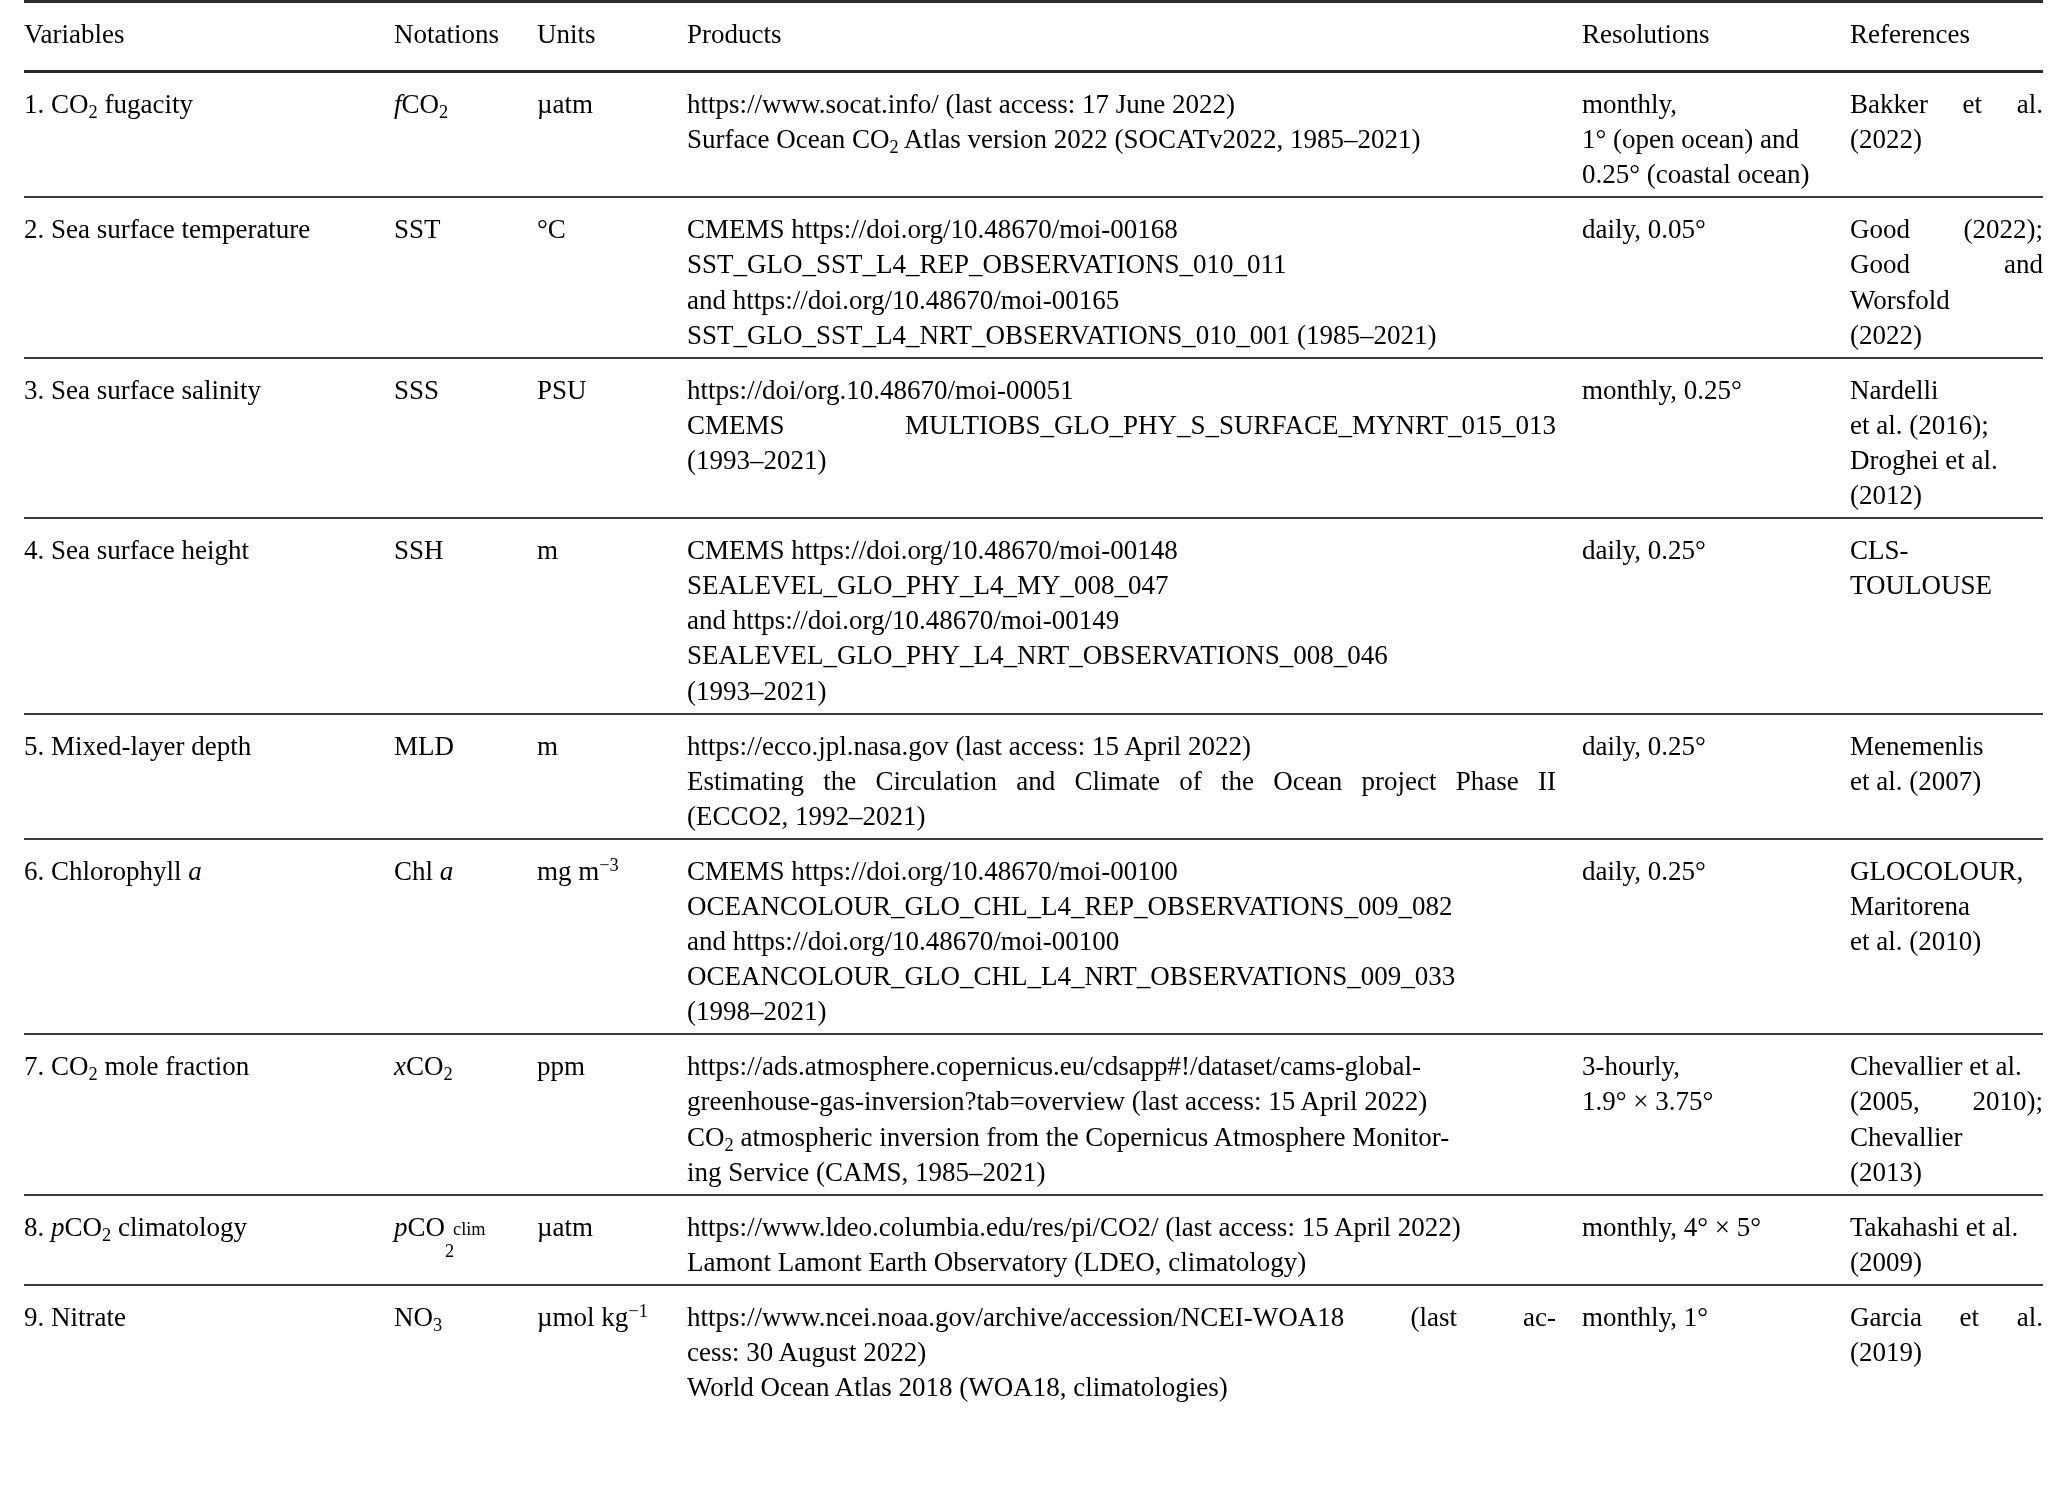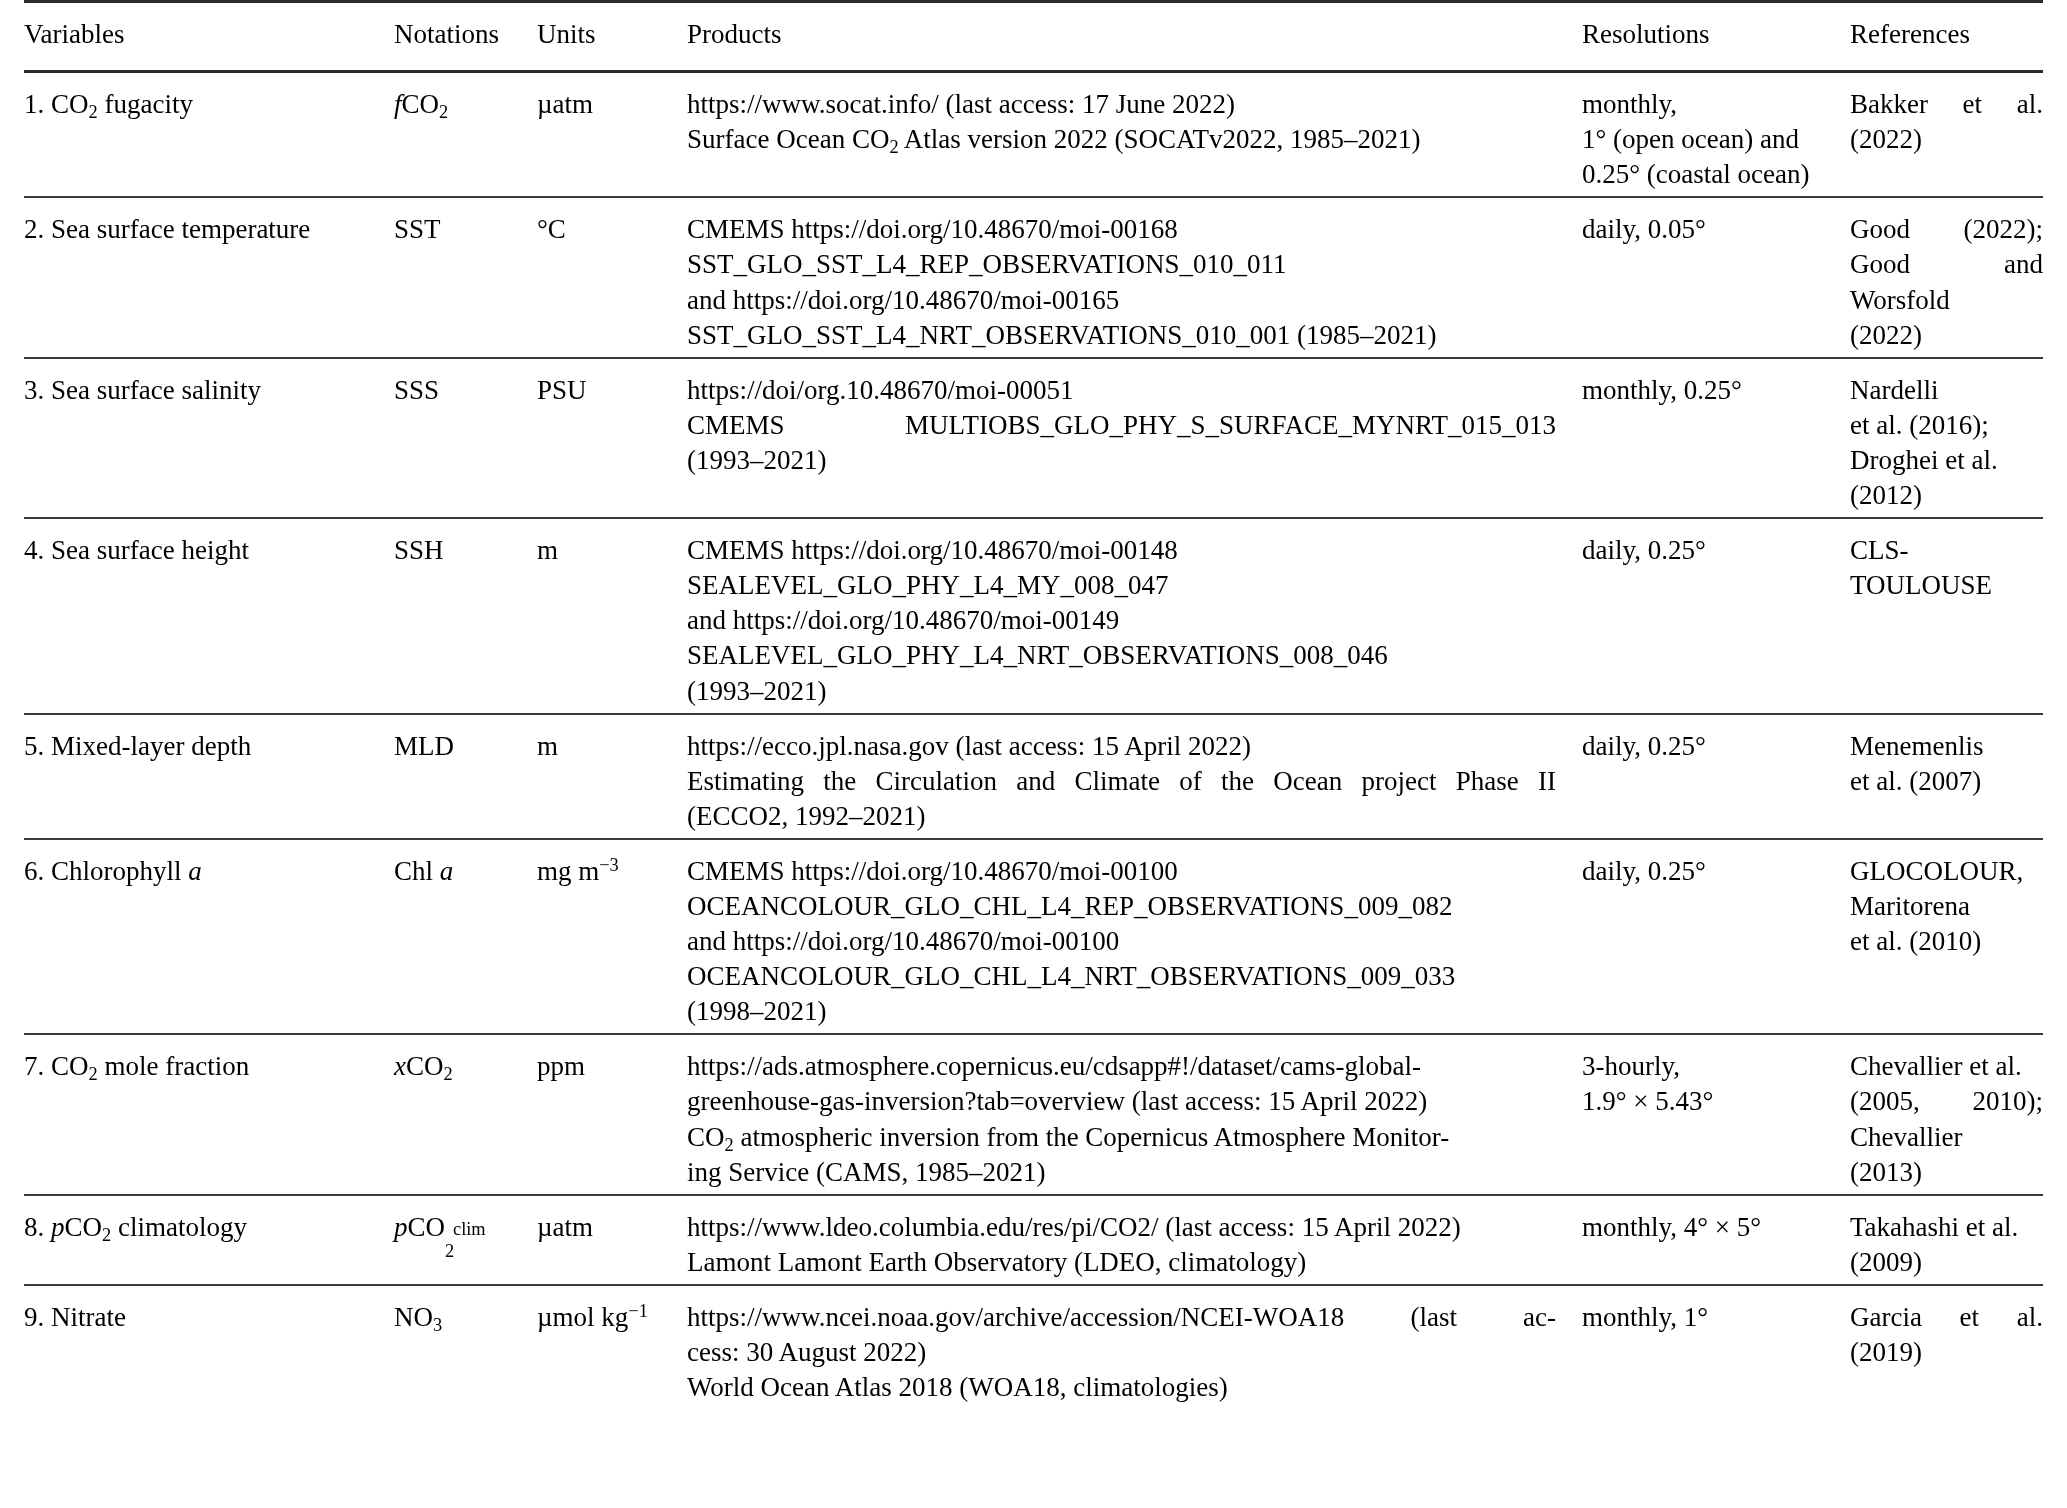"1.9° × 5.43°" span.line { text: 5.43 -> 3.75 }
